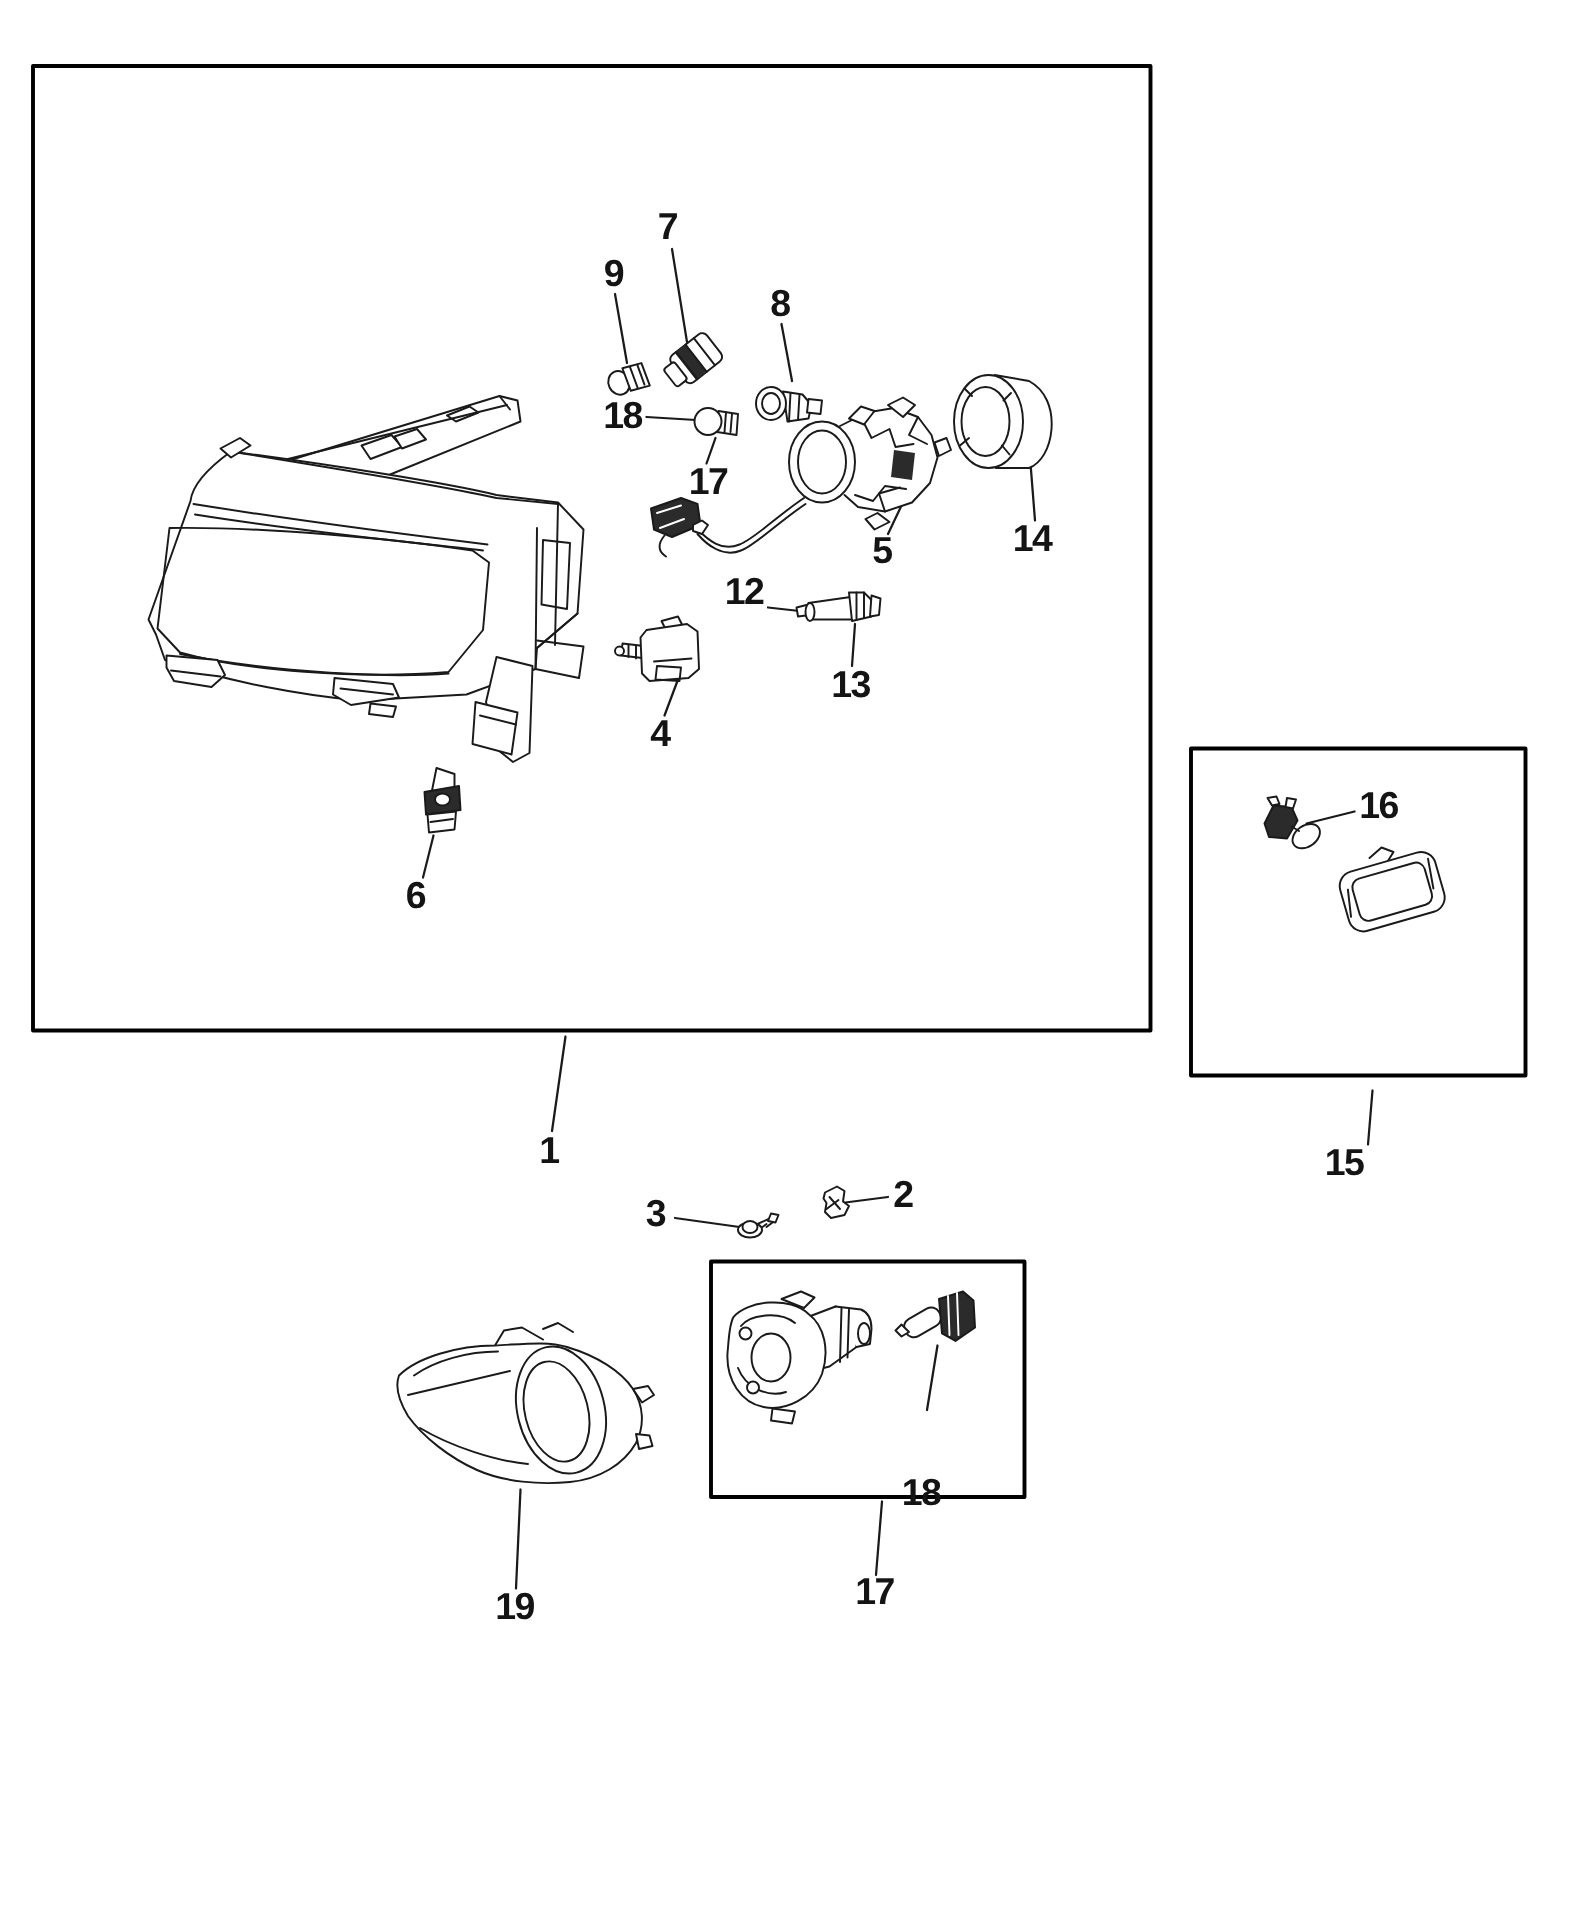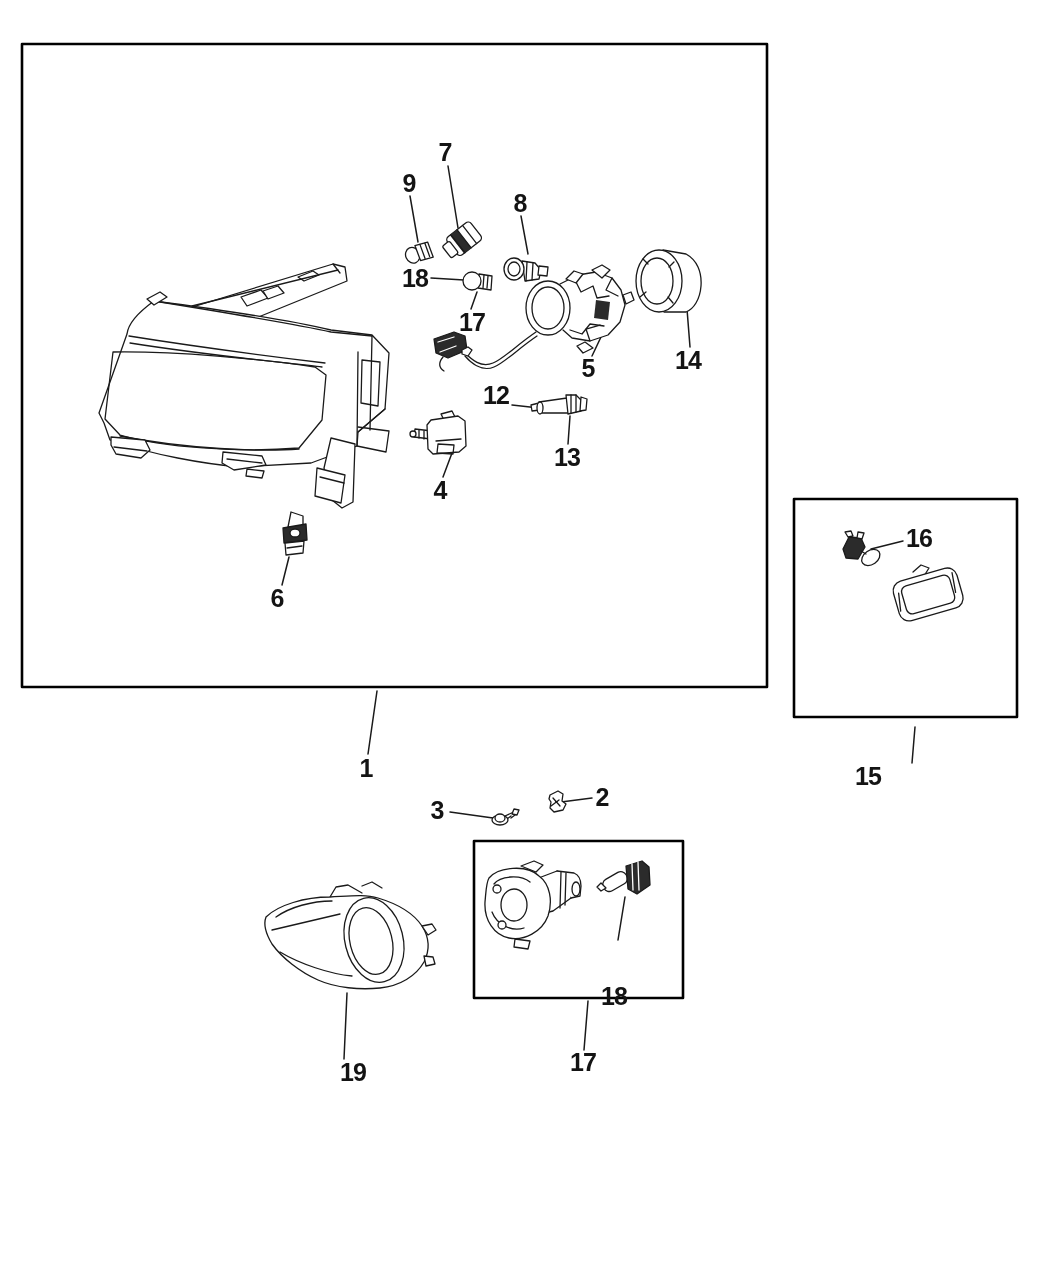"15" span.callout { left: 868px -> 896px }
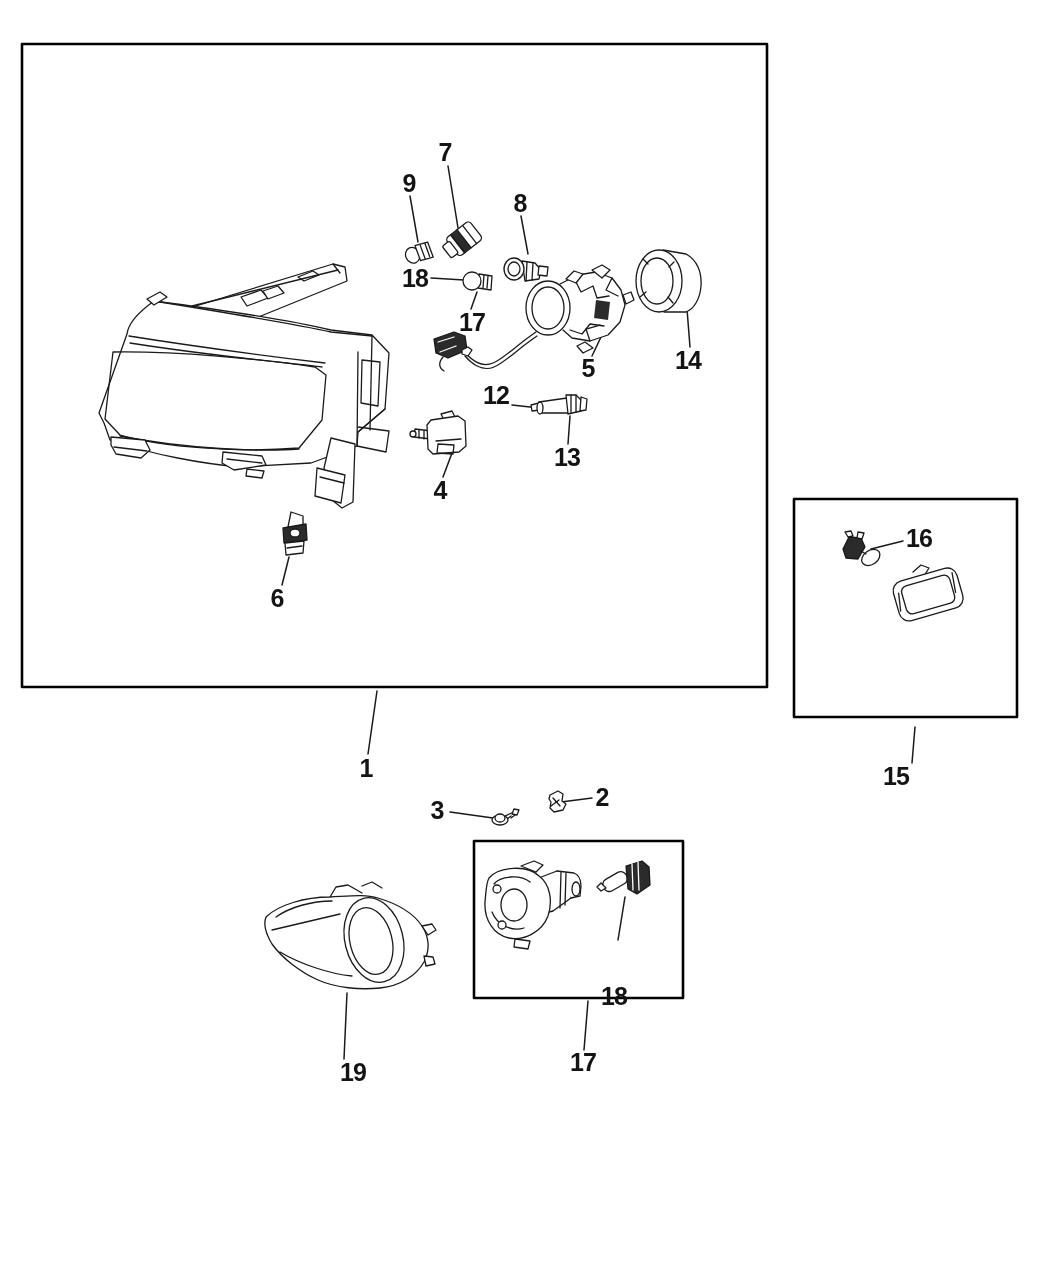"19" span.callout { left: 353px -> 343px }
